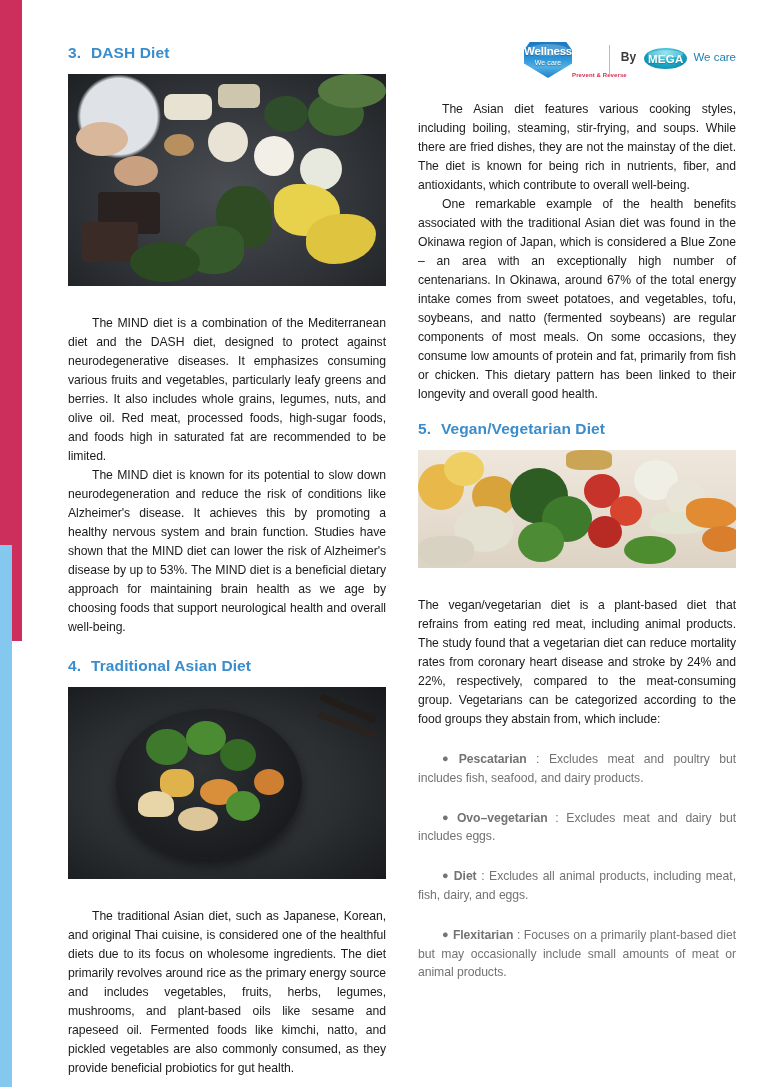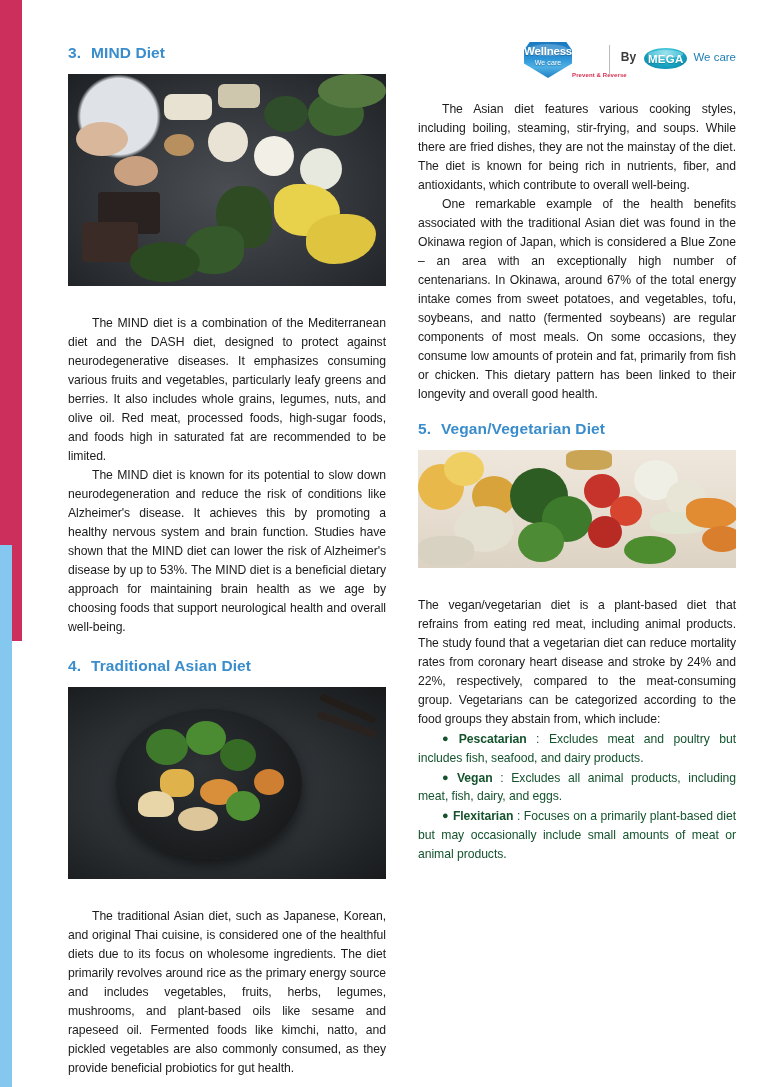"MIND Diet" span { text: MIND -> DASH }
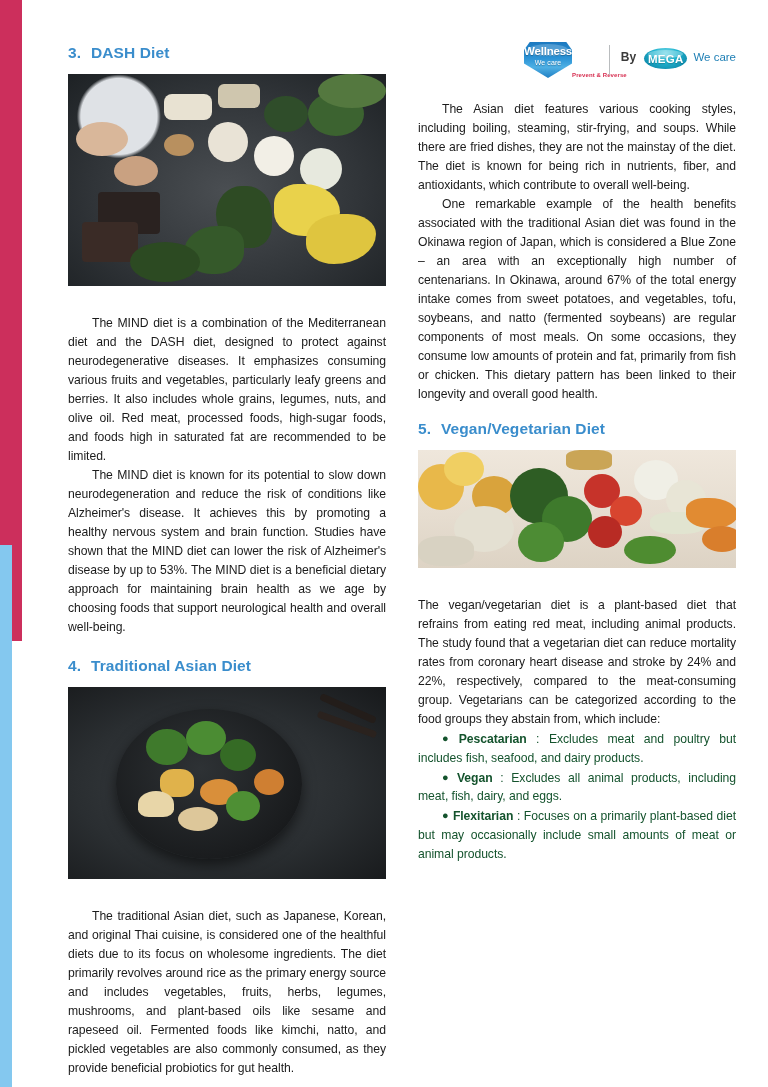"● Pescatarian : Excludes meat" ul.bullets li { color: #14532d -> #737373; margin-top: none -> 20px }
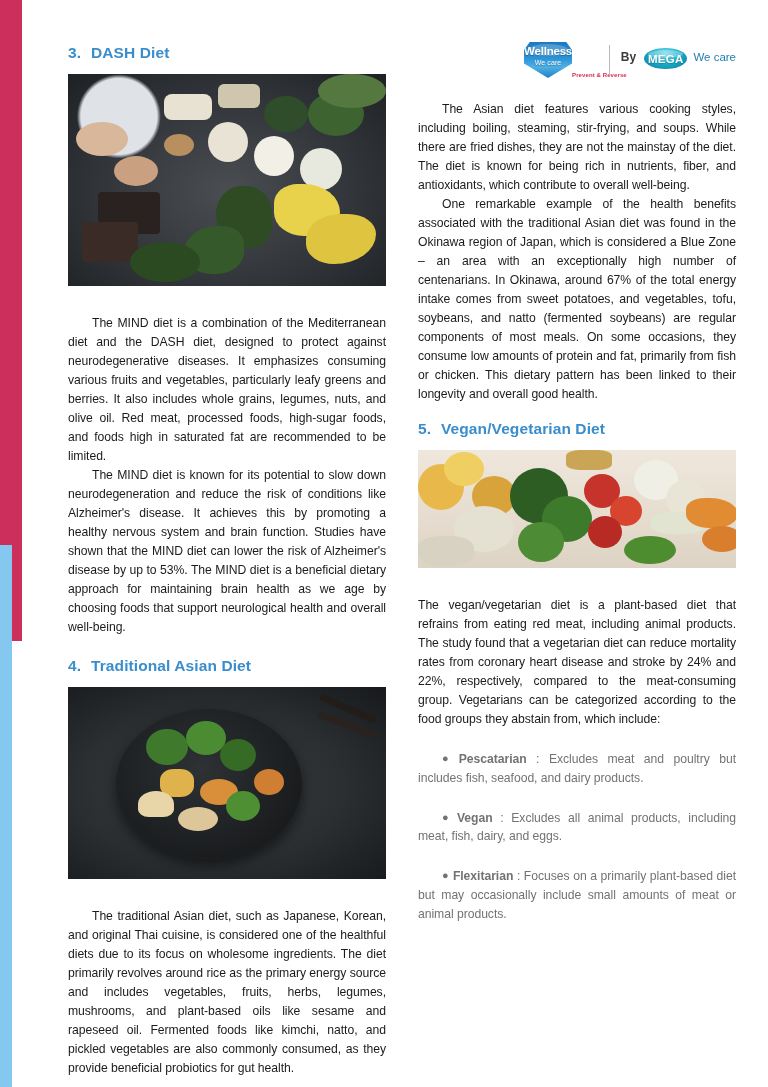"● Ovo–vegetarian : Excludes meat" li { html: none -> <li> <span>●</span><span>Ovo–vegetarian</span><span> : </span><span>Excludes meat and dairy but includes eggs.</span> </li> }
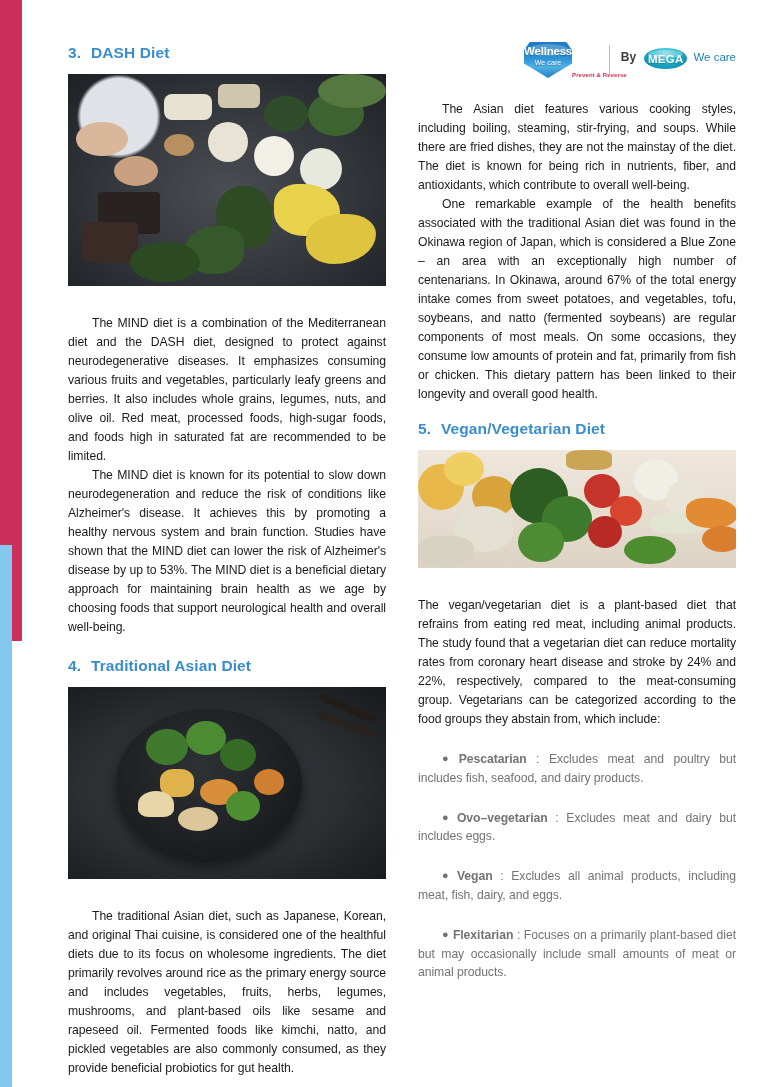"Vegan" span.term { text: Vegan -> Diet }
